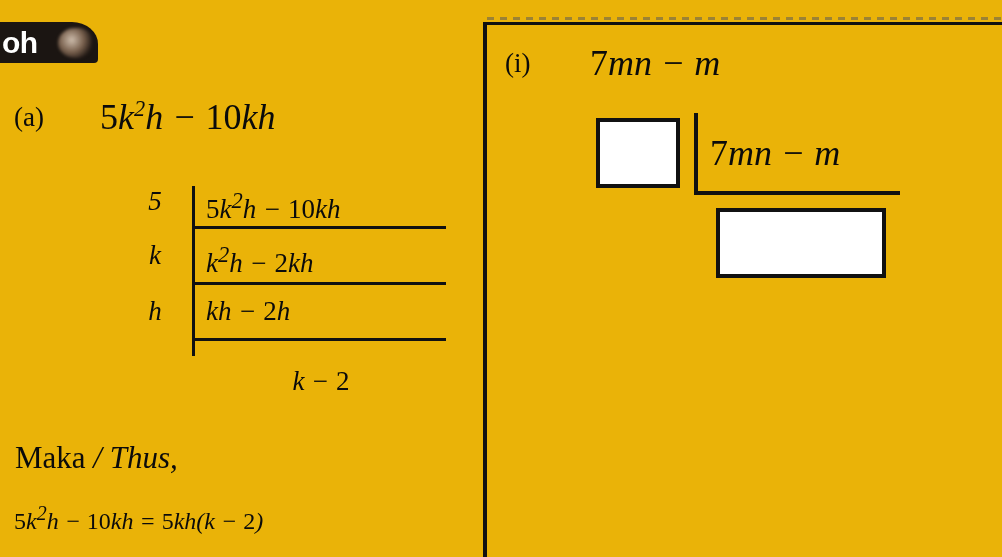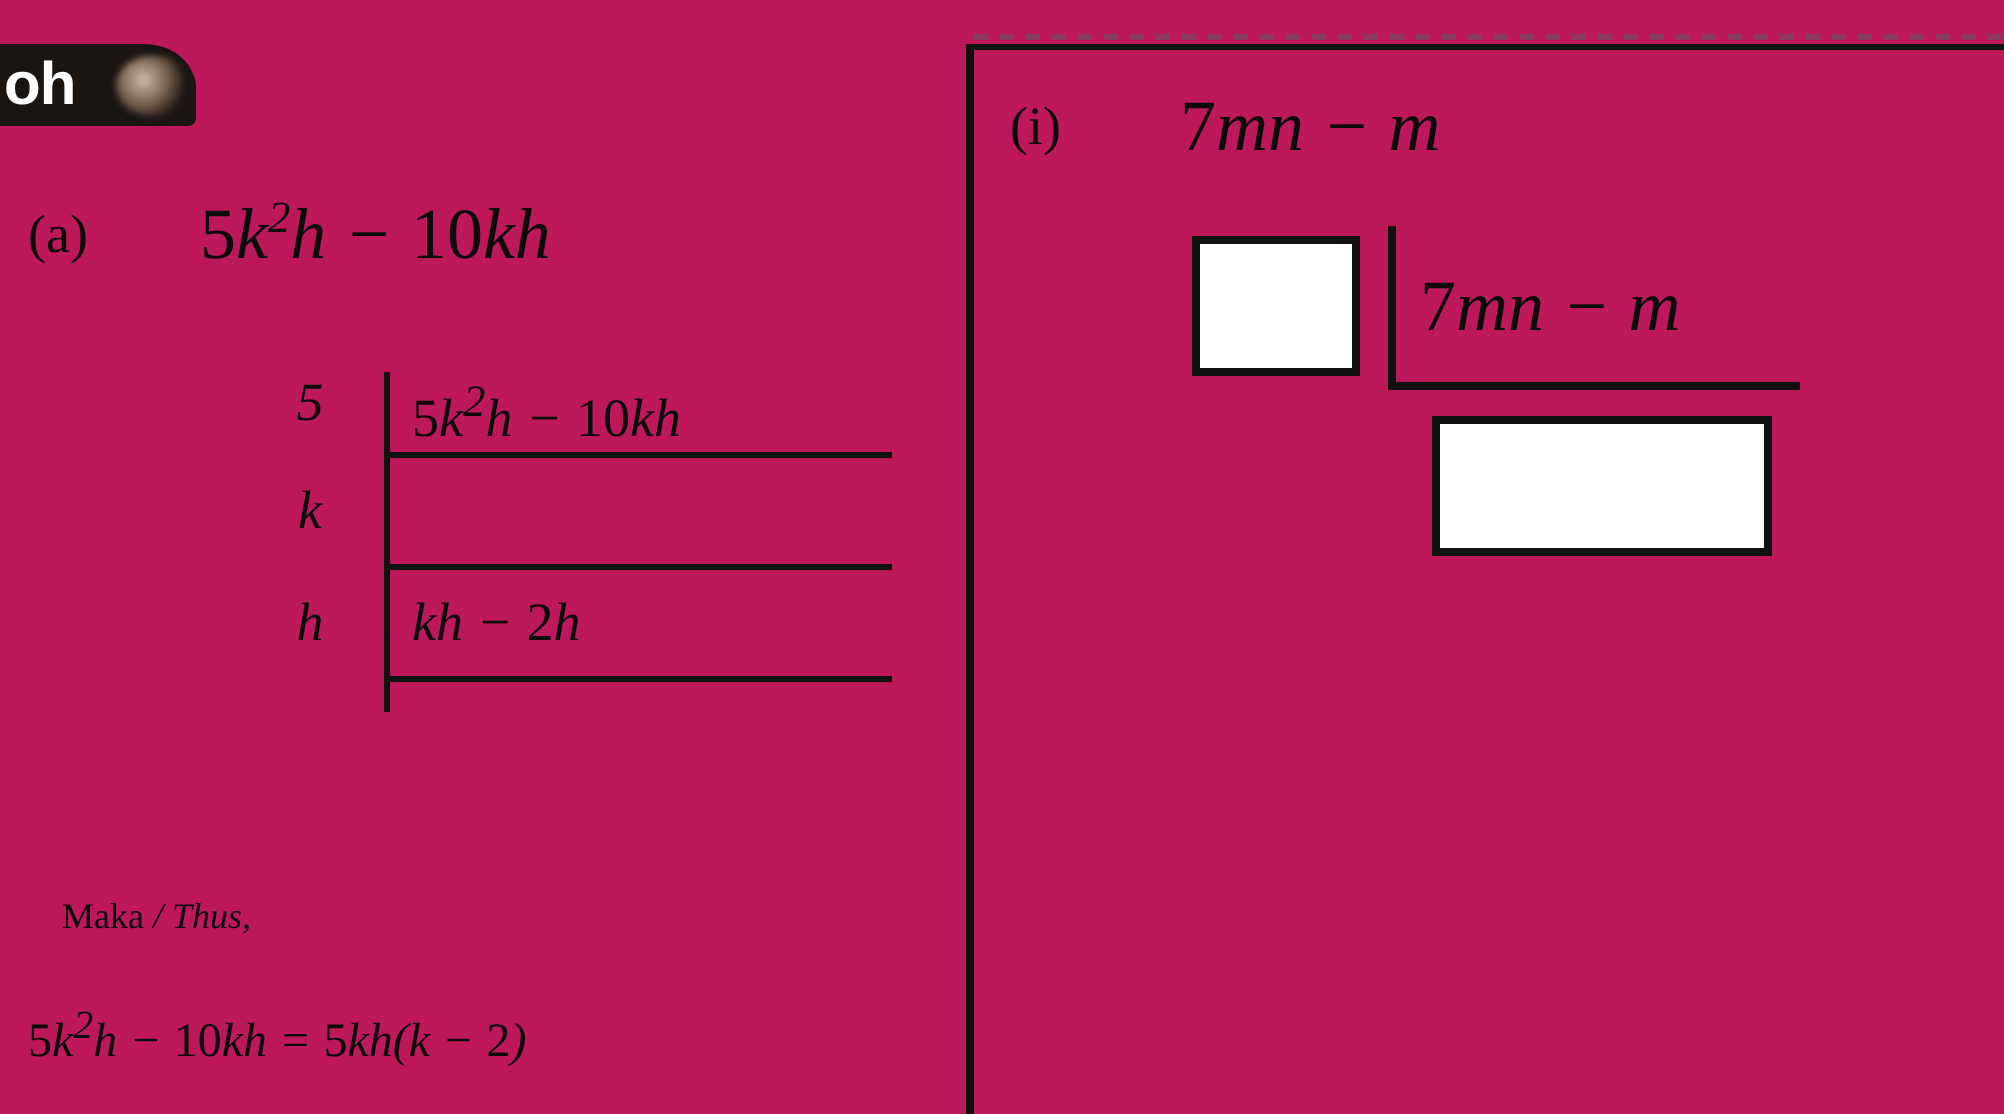"oh" .page { background: #be185d -> #eab308 }
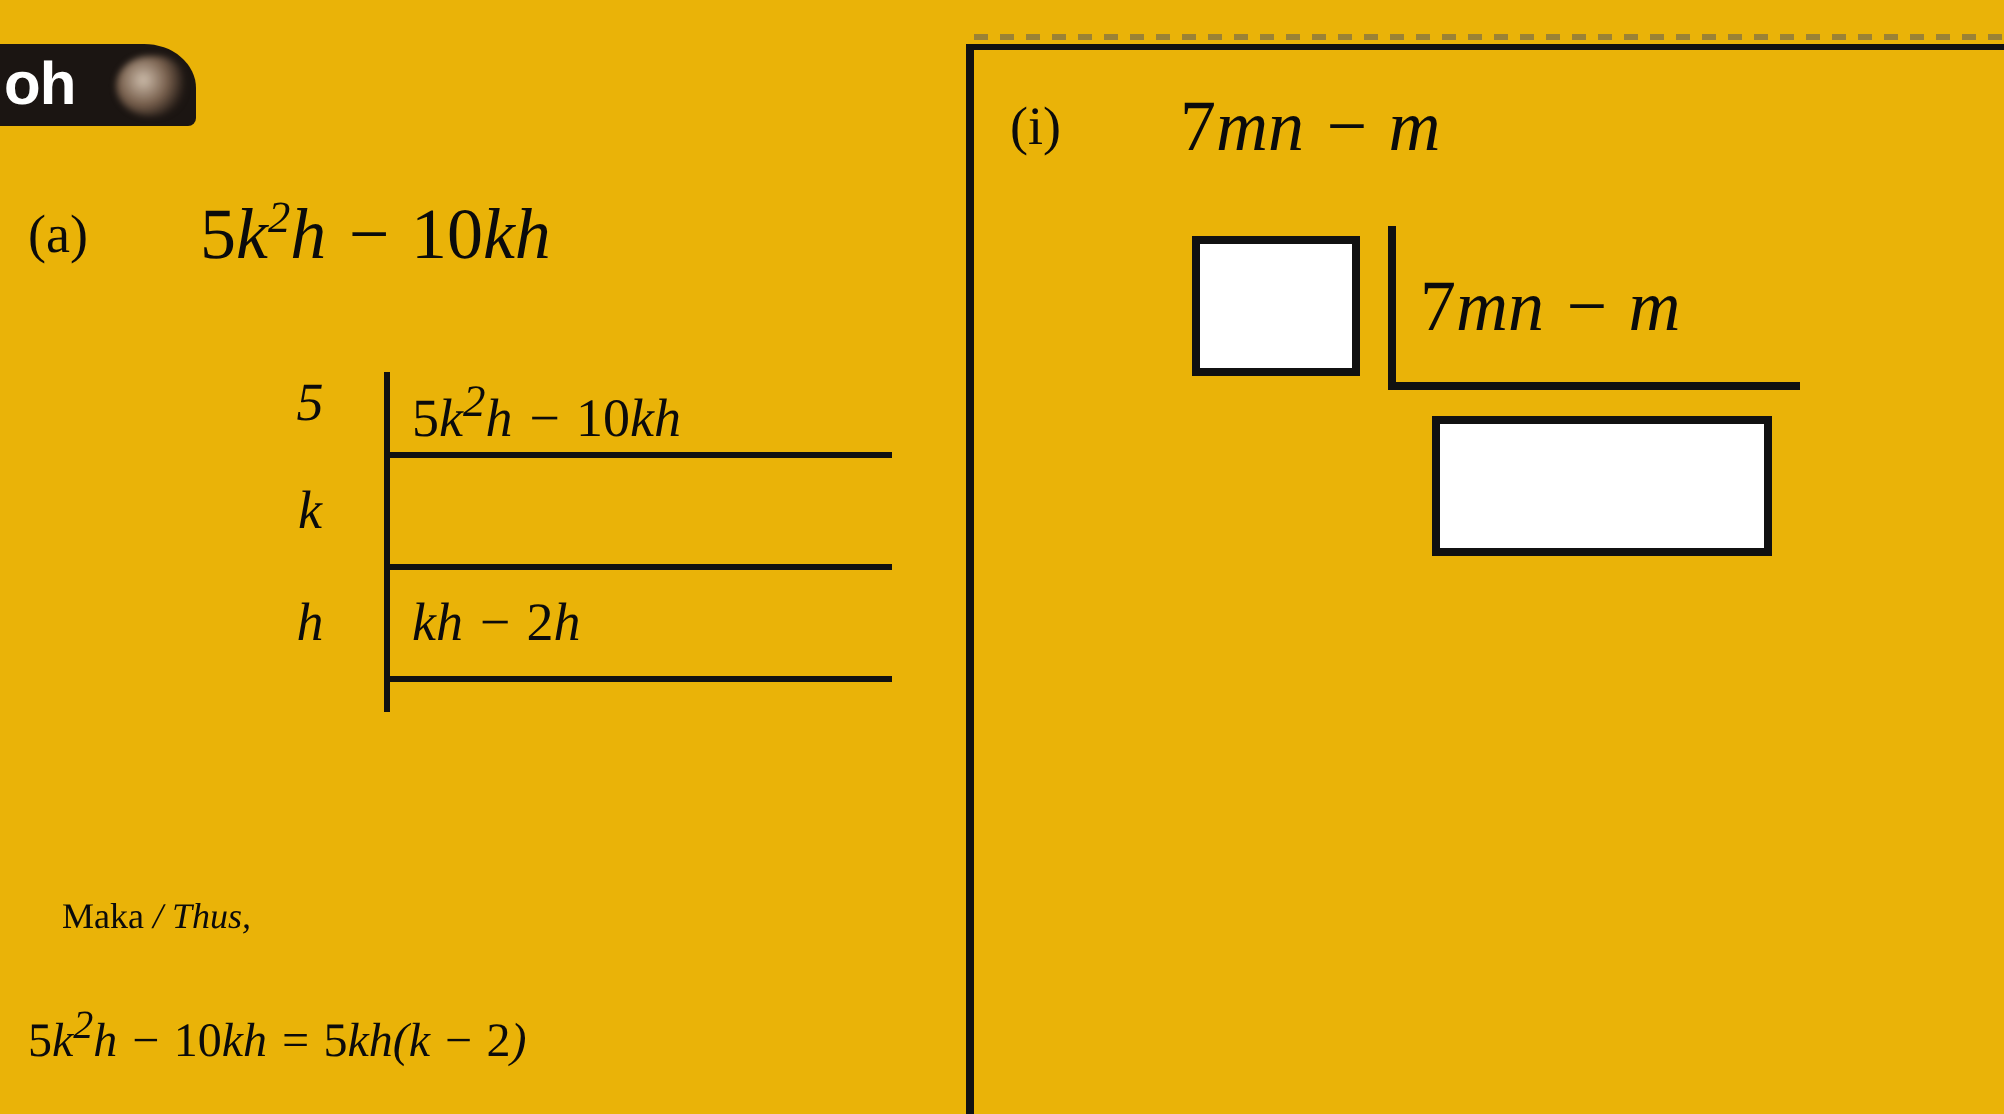"k2h − 2kh" div.dividend { html: none -> <div>k<sup>2</sup>h − <span>2</span>kh</div> }
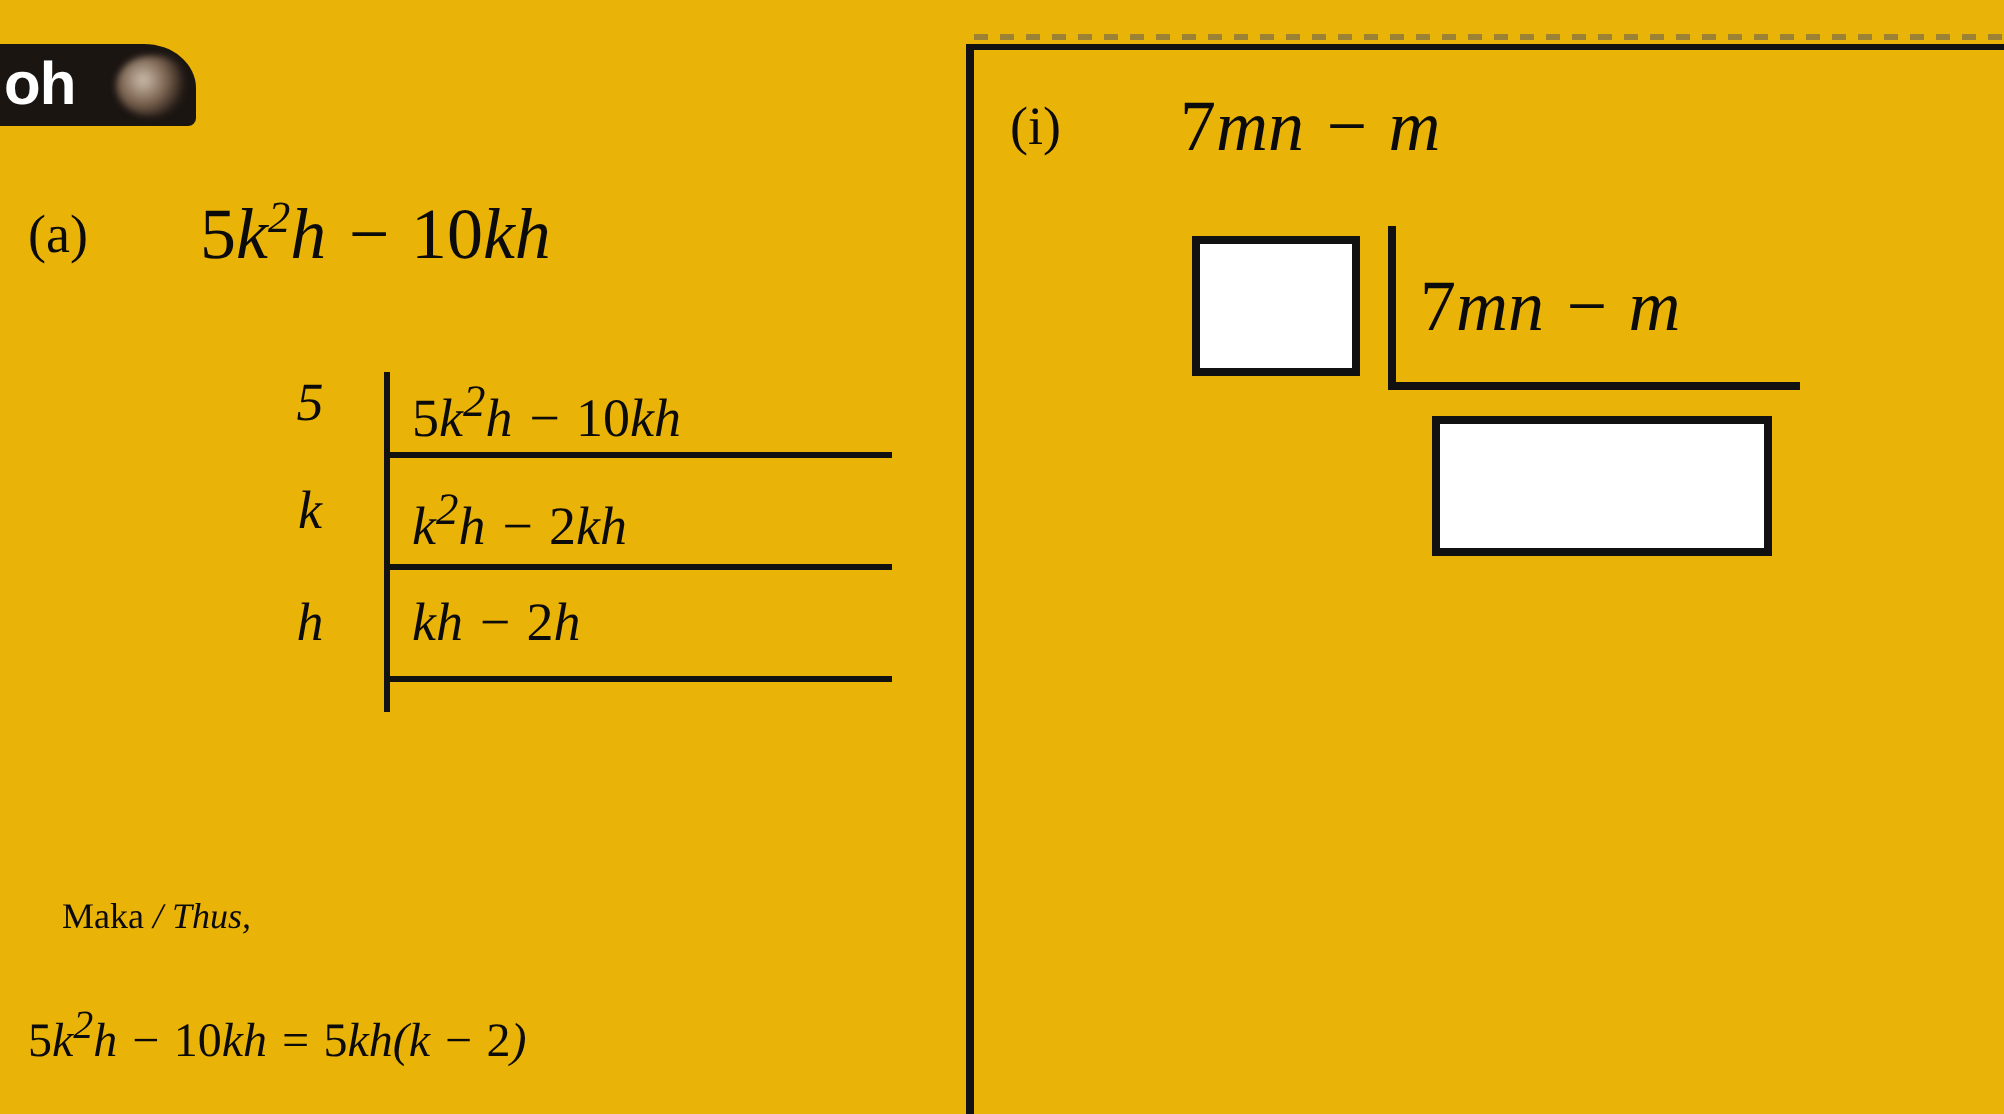"k − 2" div.quotient { html: none -> <div>k − <span>2</span></div> }
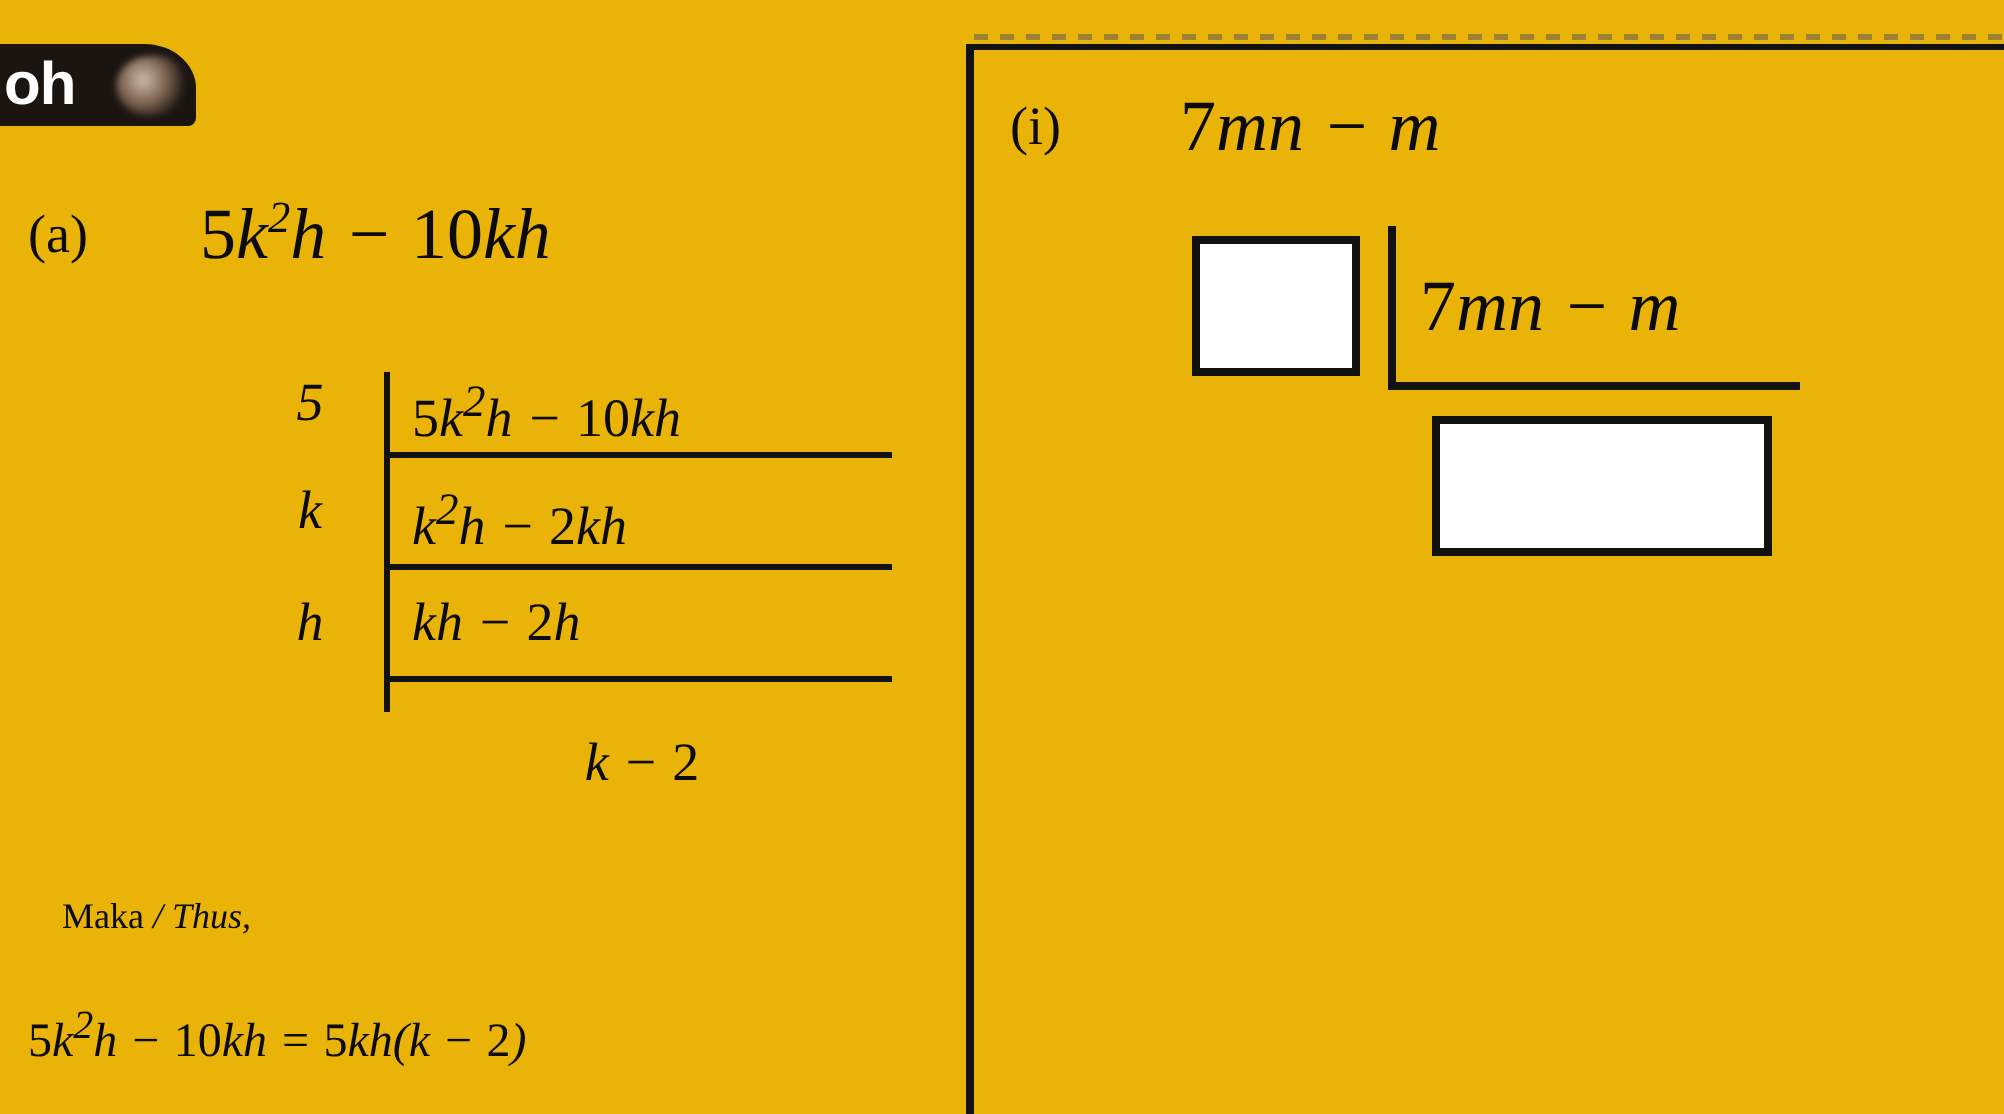"Maka / Thus," #thus-line { font-size: 18px -> 31px; left: 31px -> 15px }
